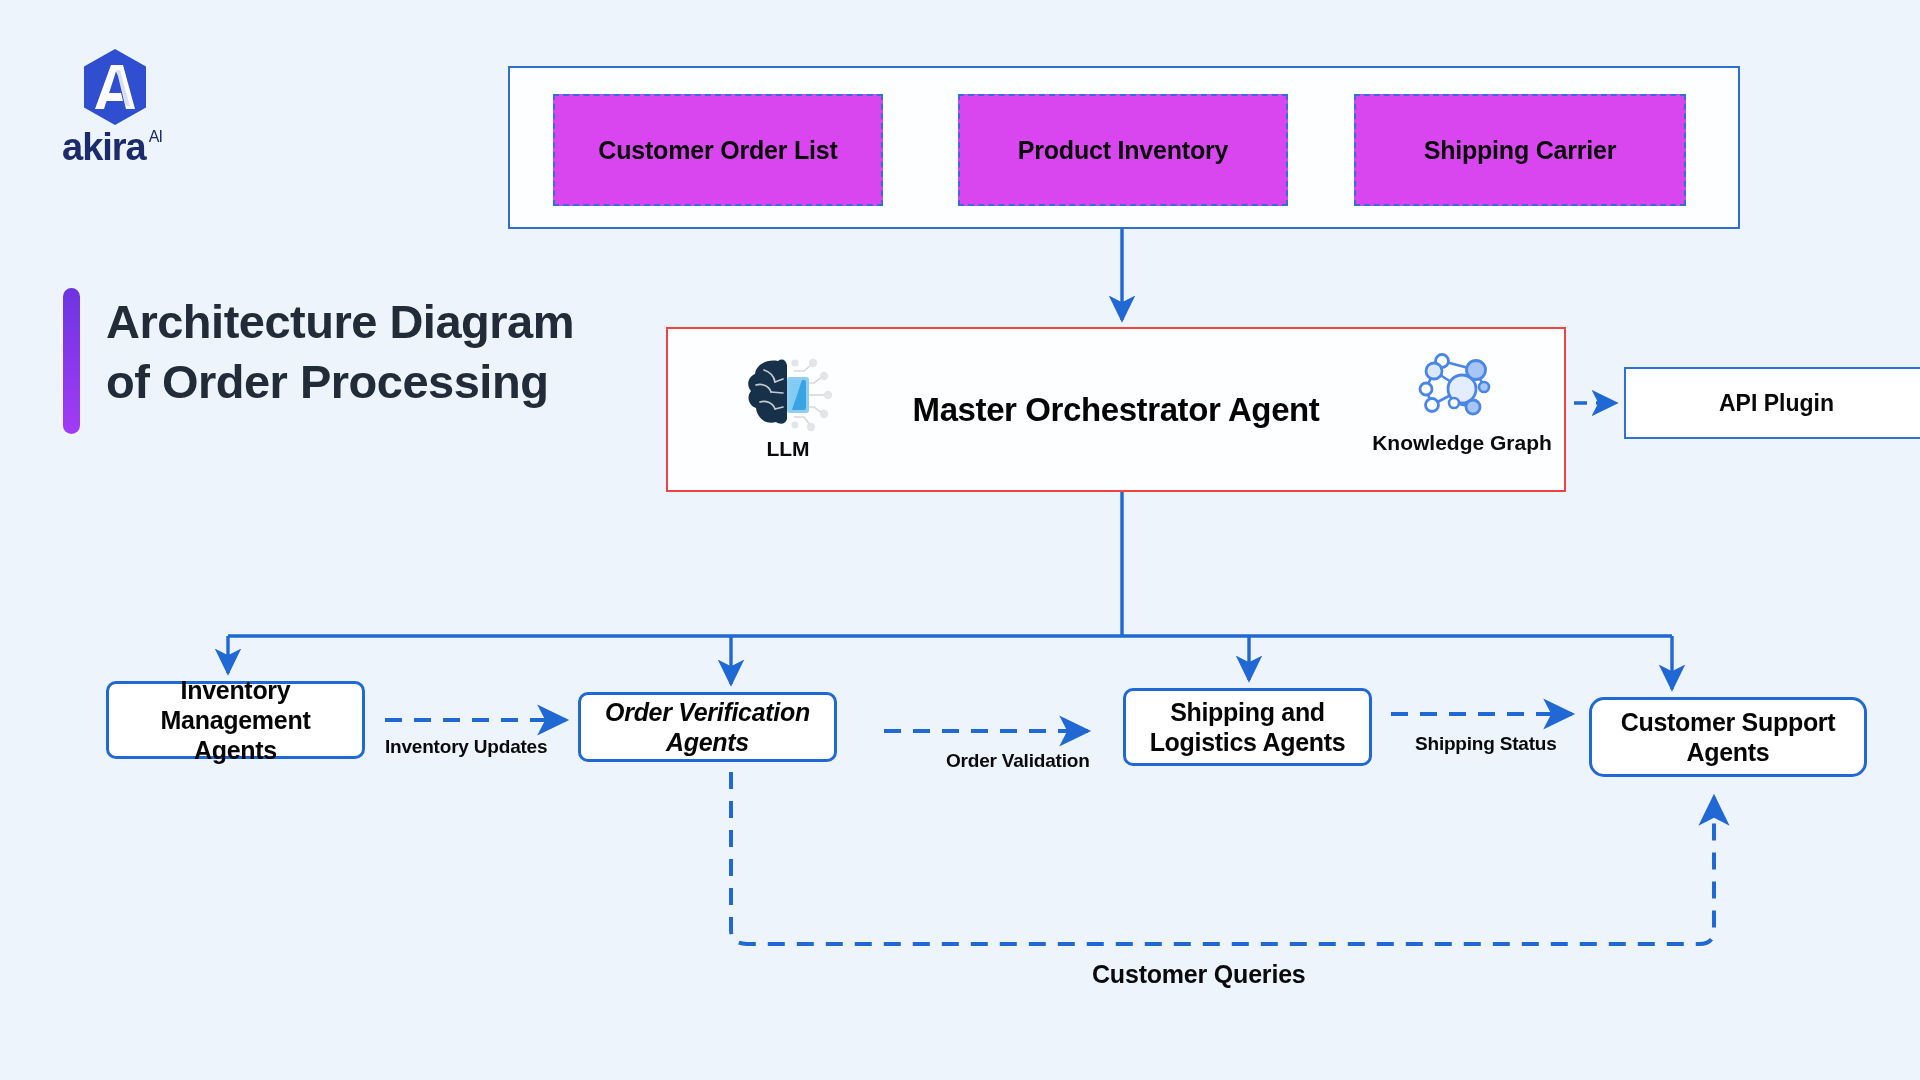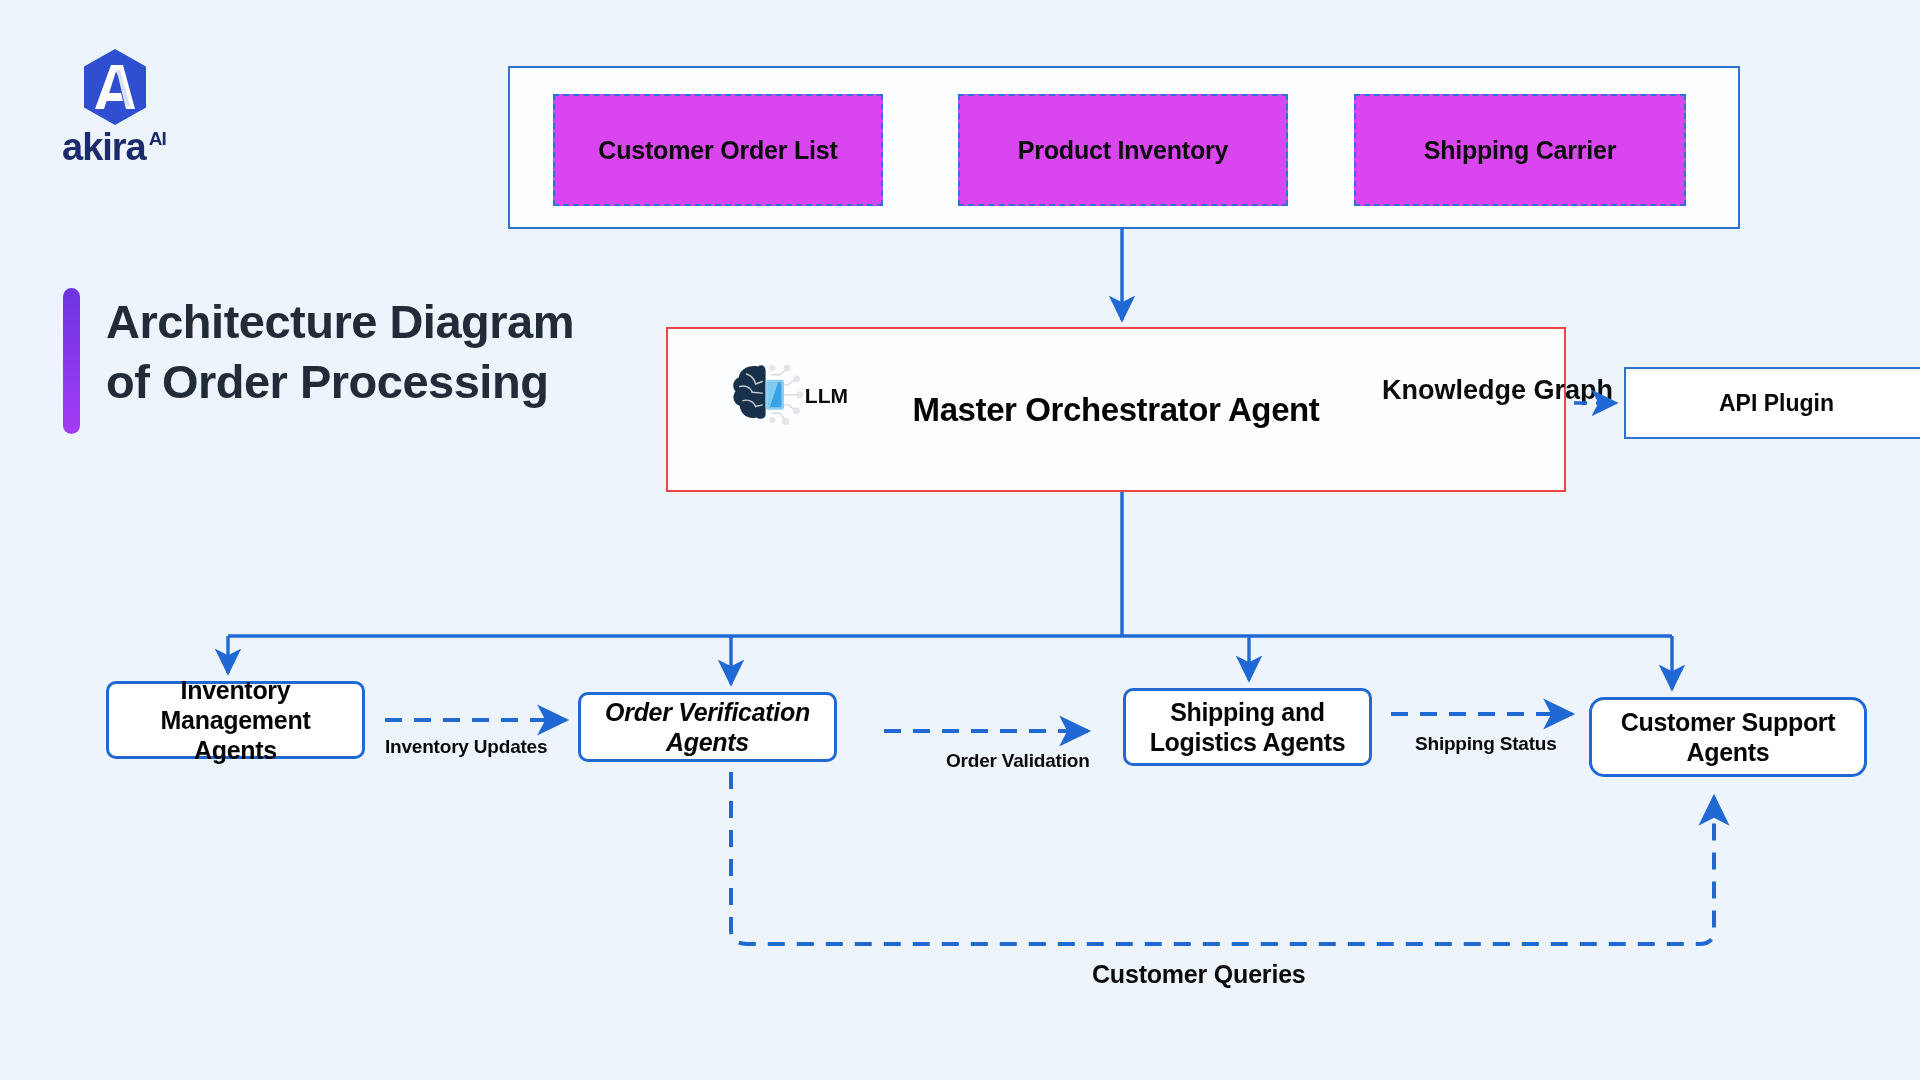"AI" .logo-word .sup { font-size: 19px -> 16px; font-weight: 700 -> 400 }
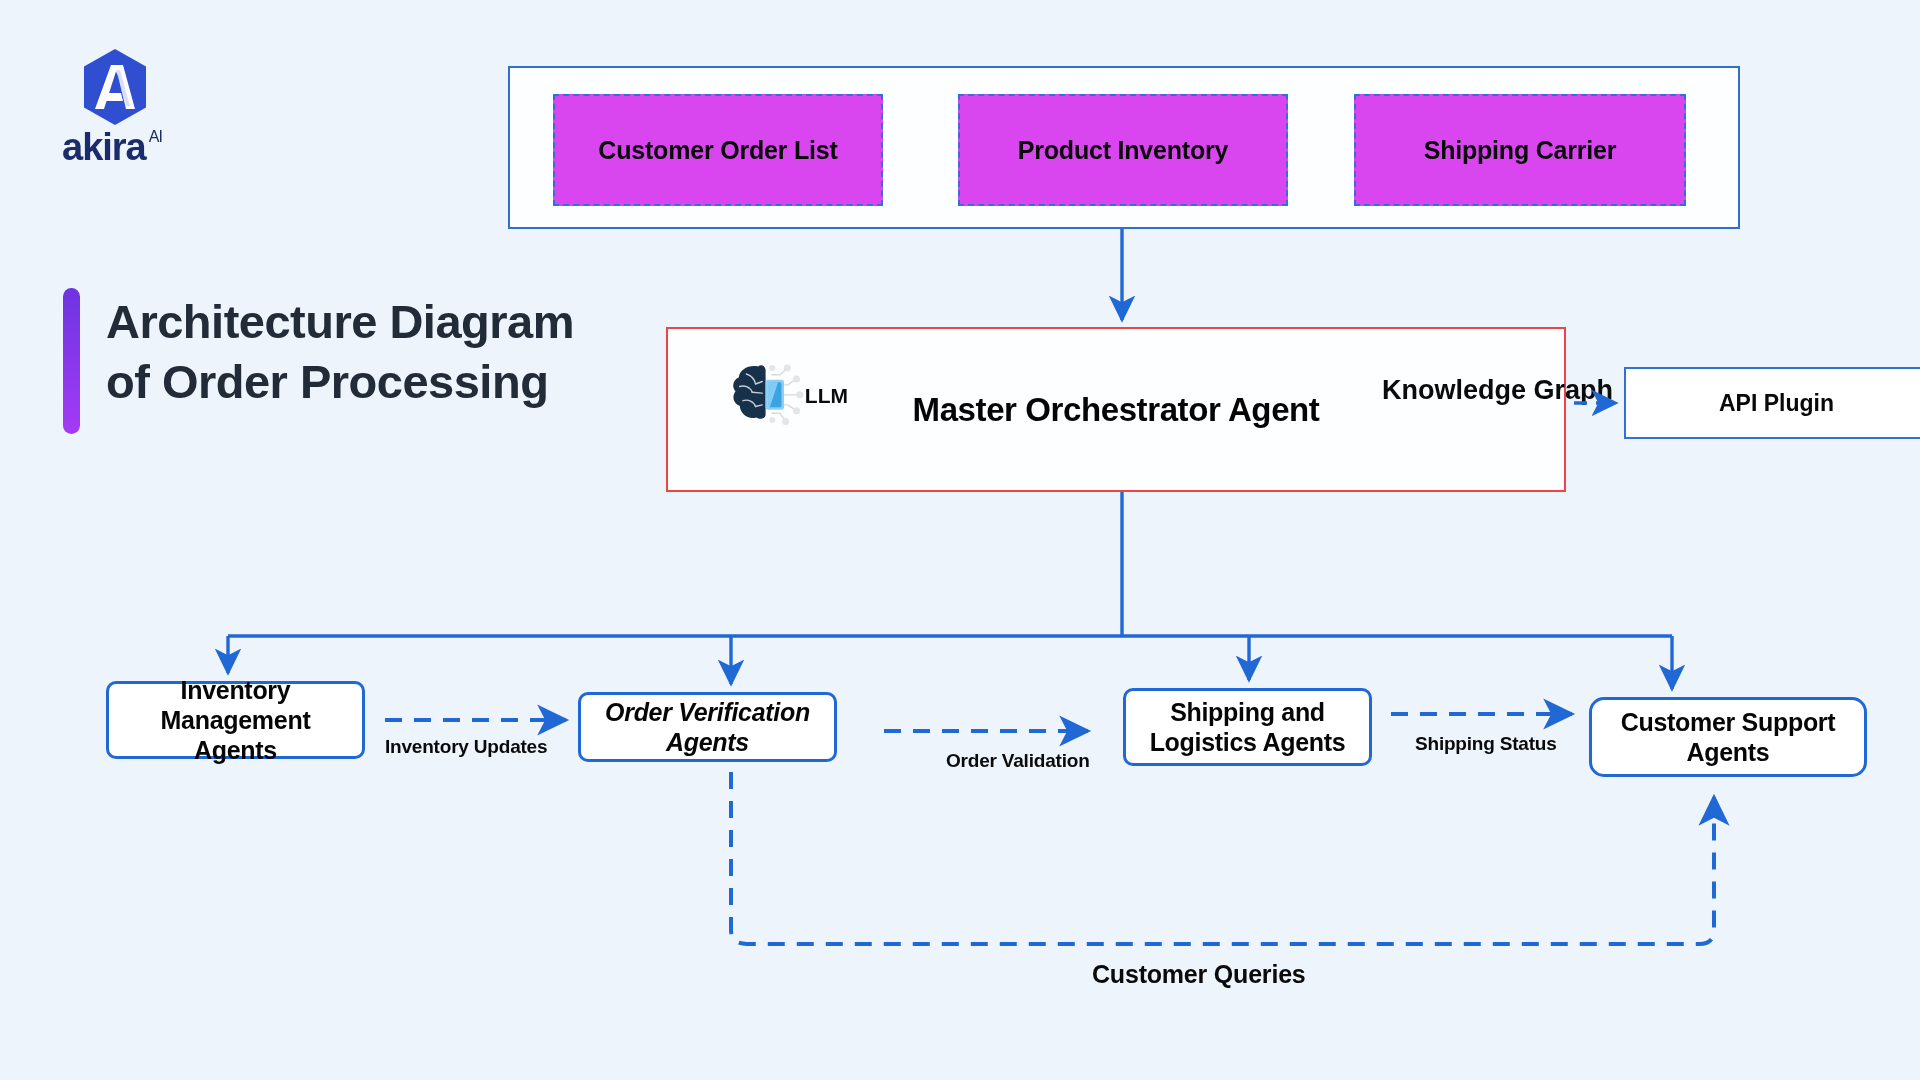"LLM" .orch-icon { flex-direction: row -> column }
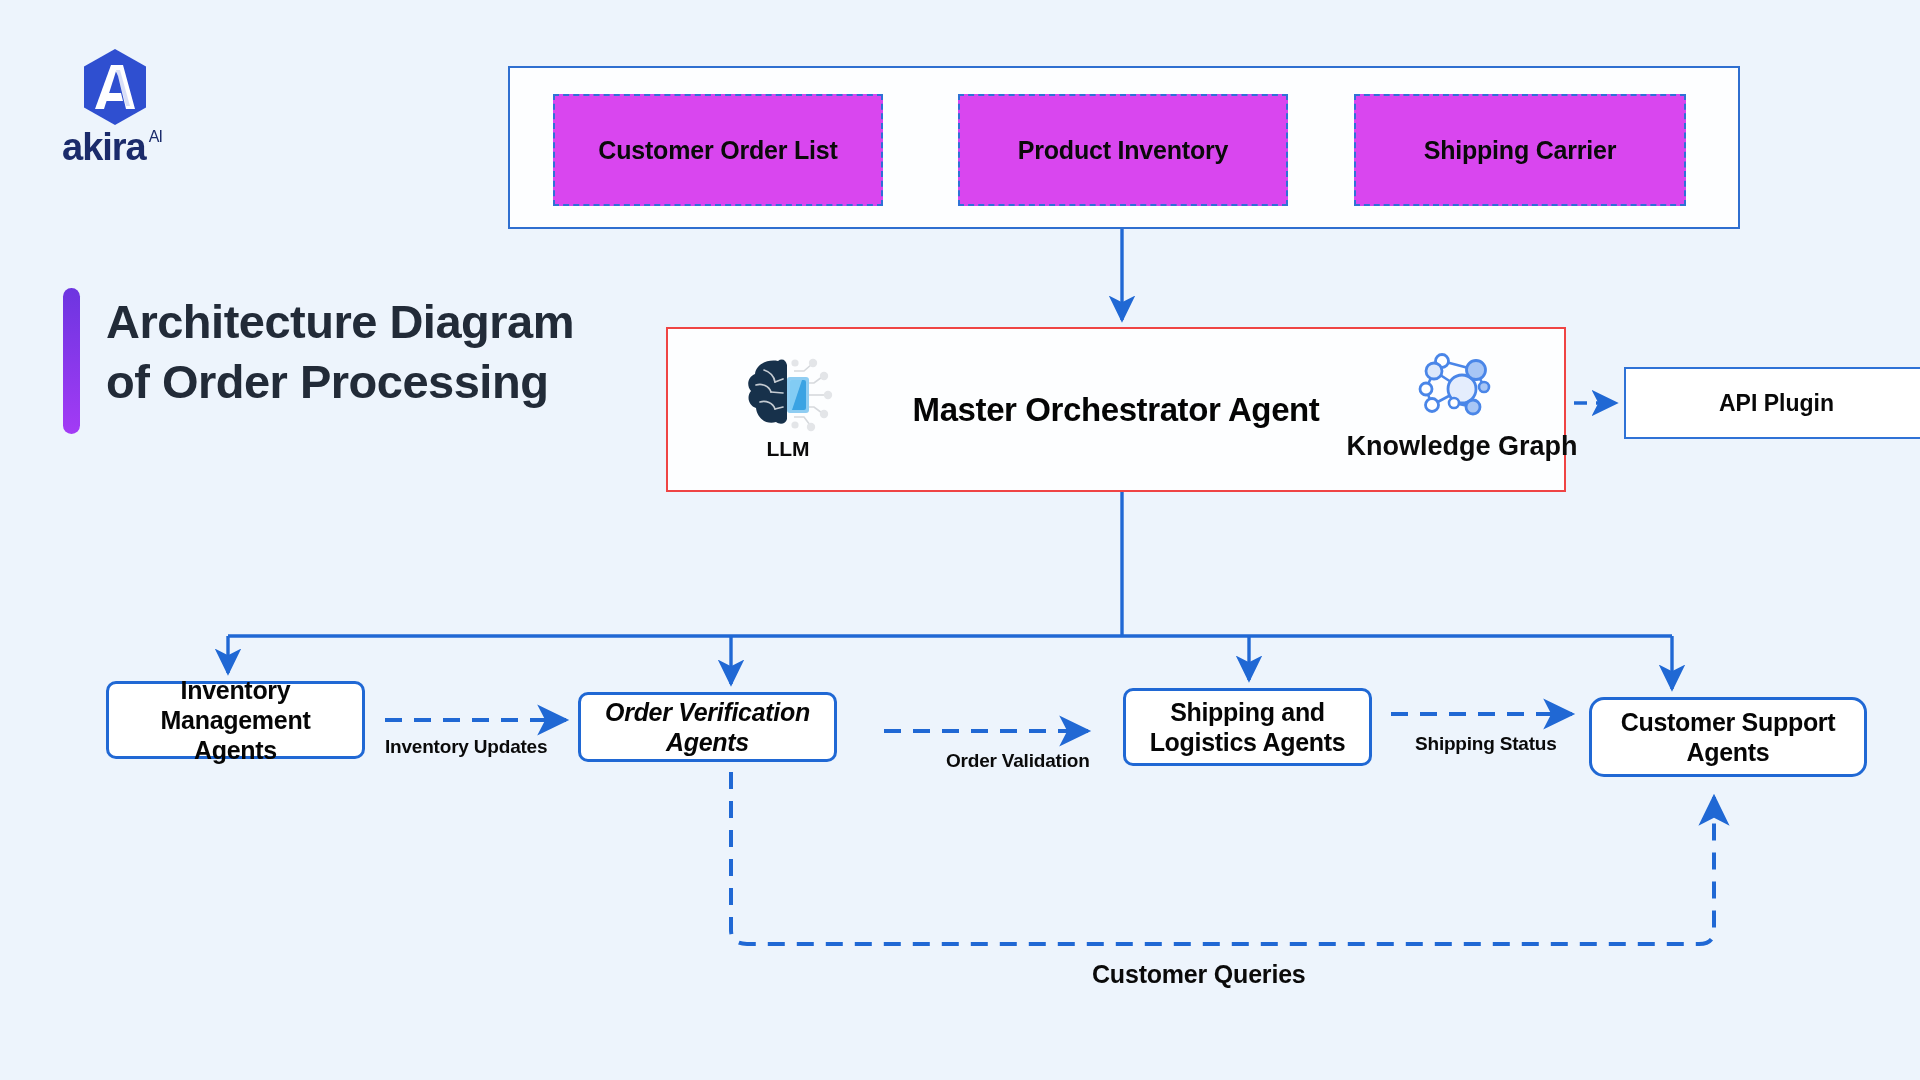"Knowledge Graph" .orch-icon.kg .cap { font-size: 27px -> 21px }
